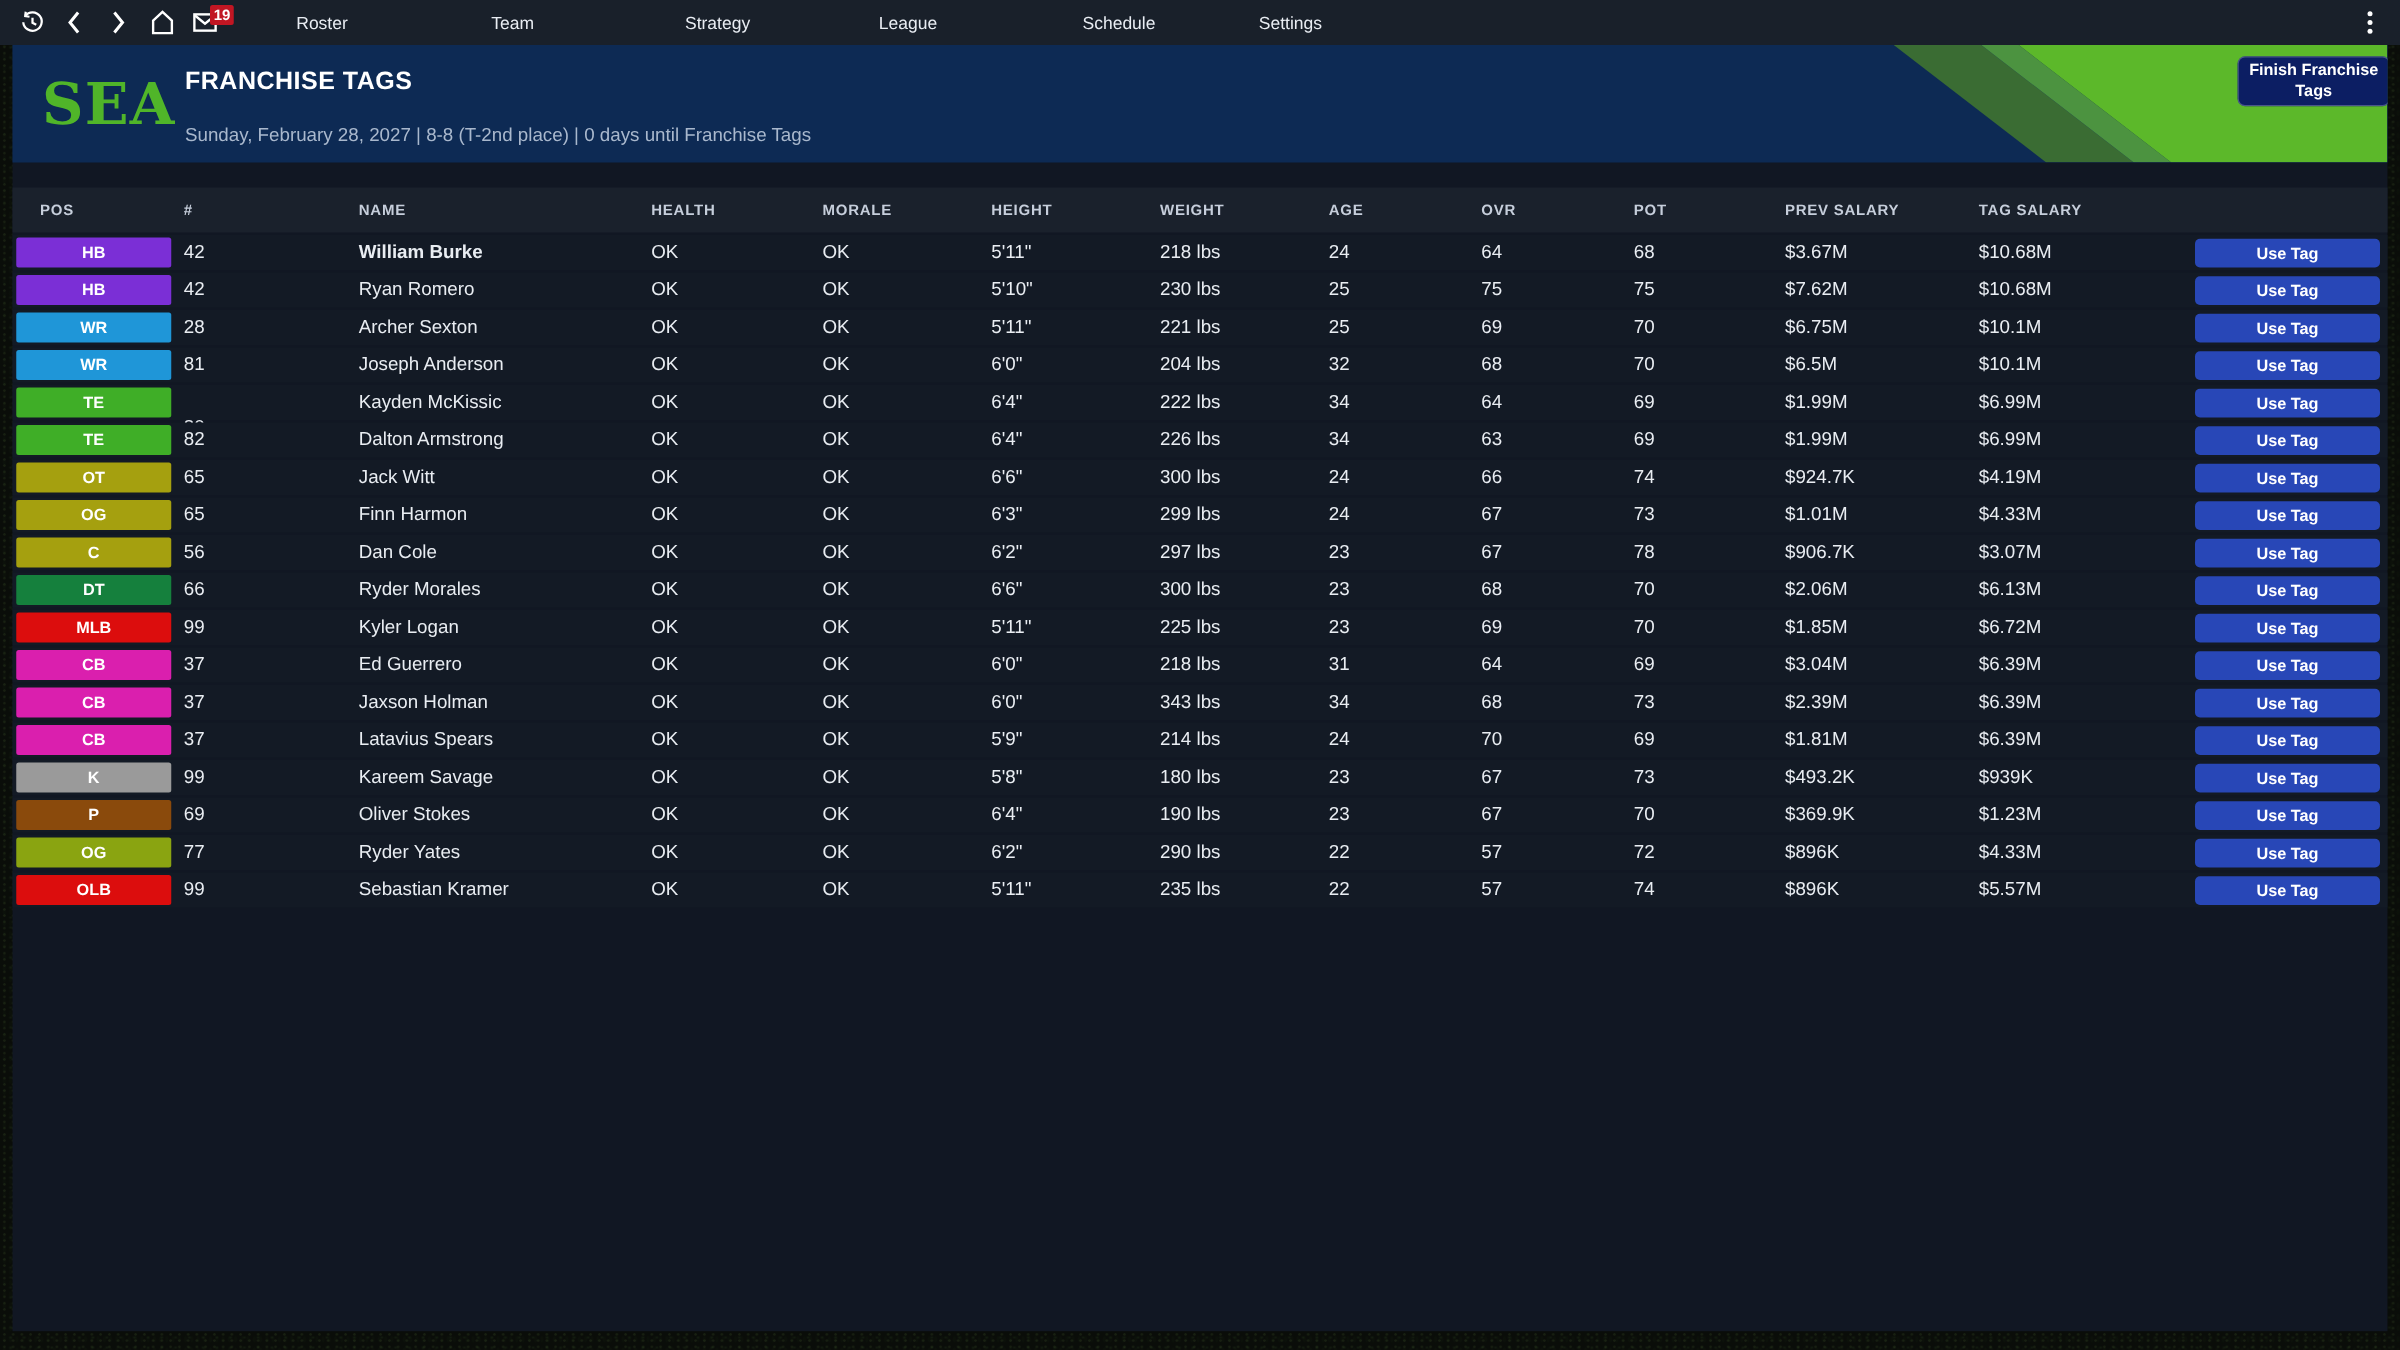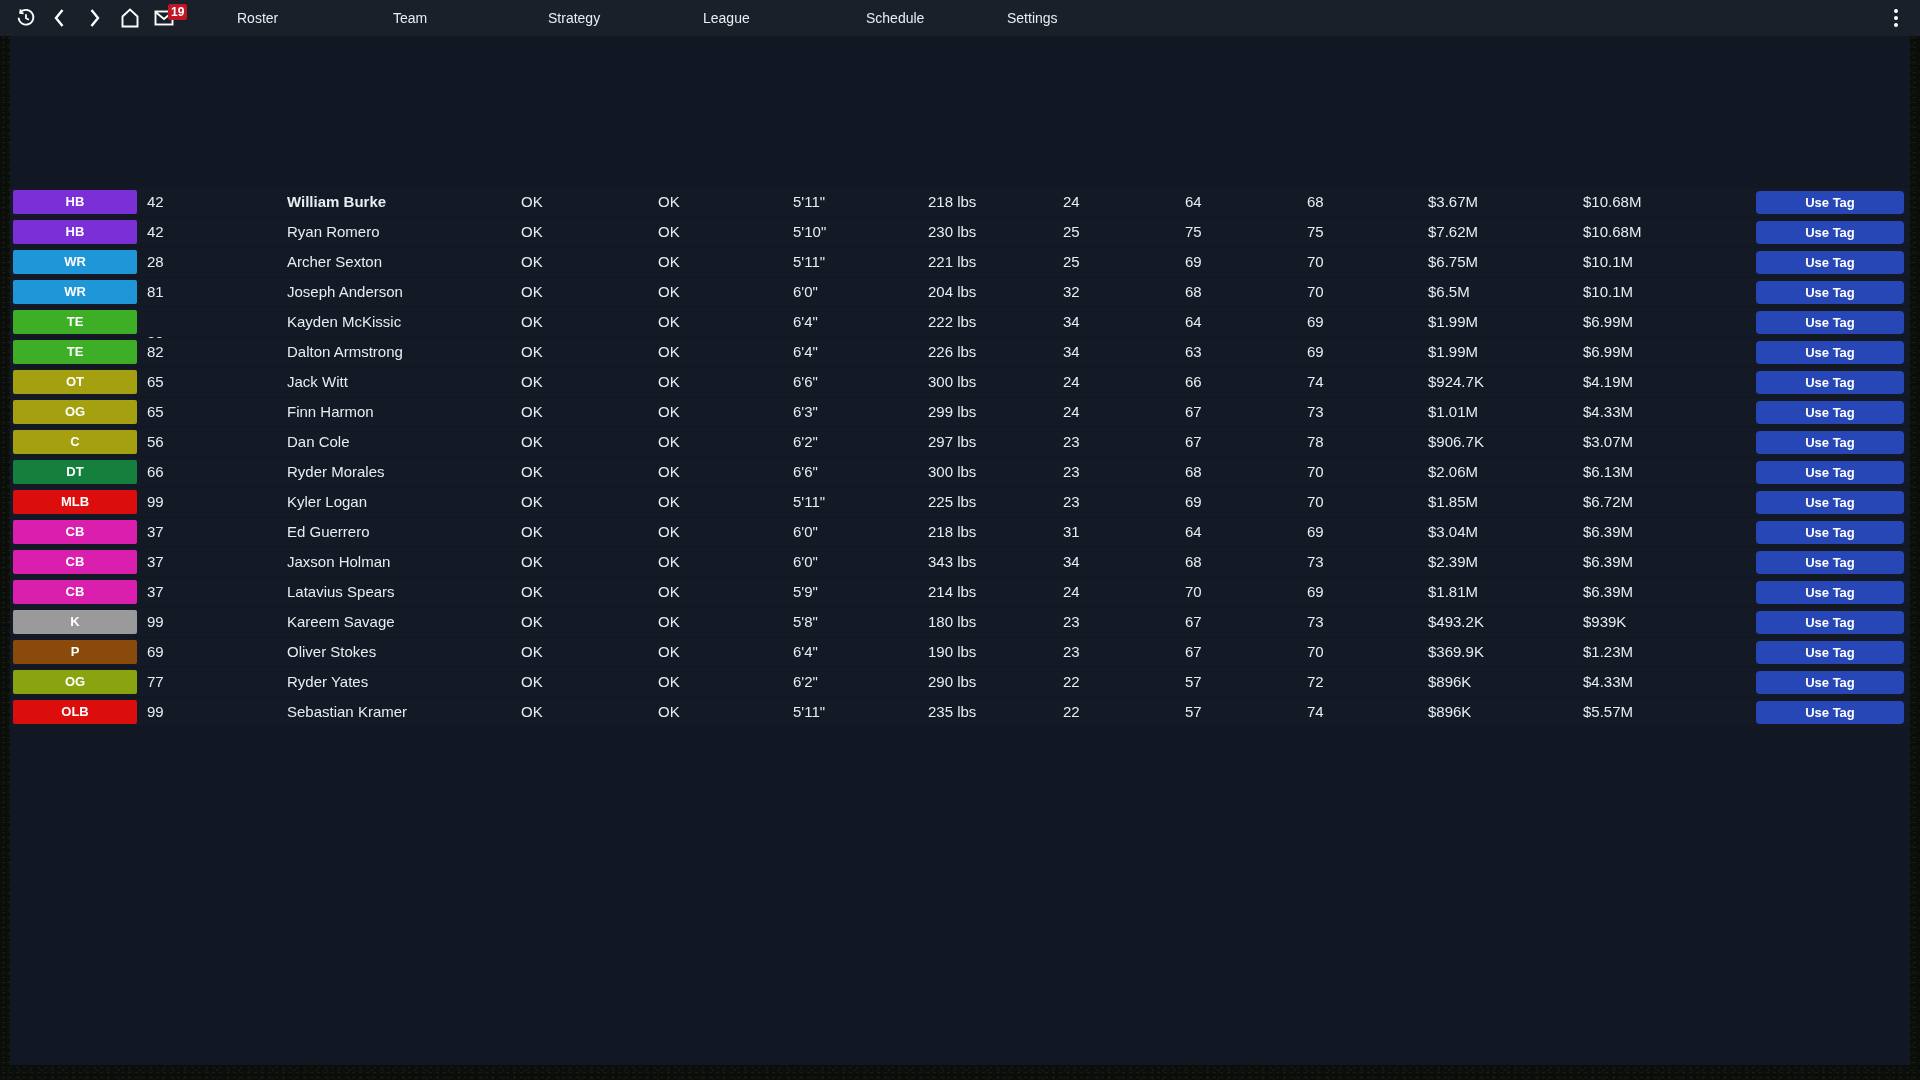"SEA" div.hero { html: none -> <div> <div> <div></div> <div></div> <div></div> </div> <div>SEA</div> <div>FRANCHISE TAGS</div> <div>Sunday, February 28, 2027 | 8-8 (T-2nd place) | 0 days until Franchise Tags</div> <div>Finish Franchise Tags</div> </div> }
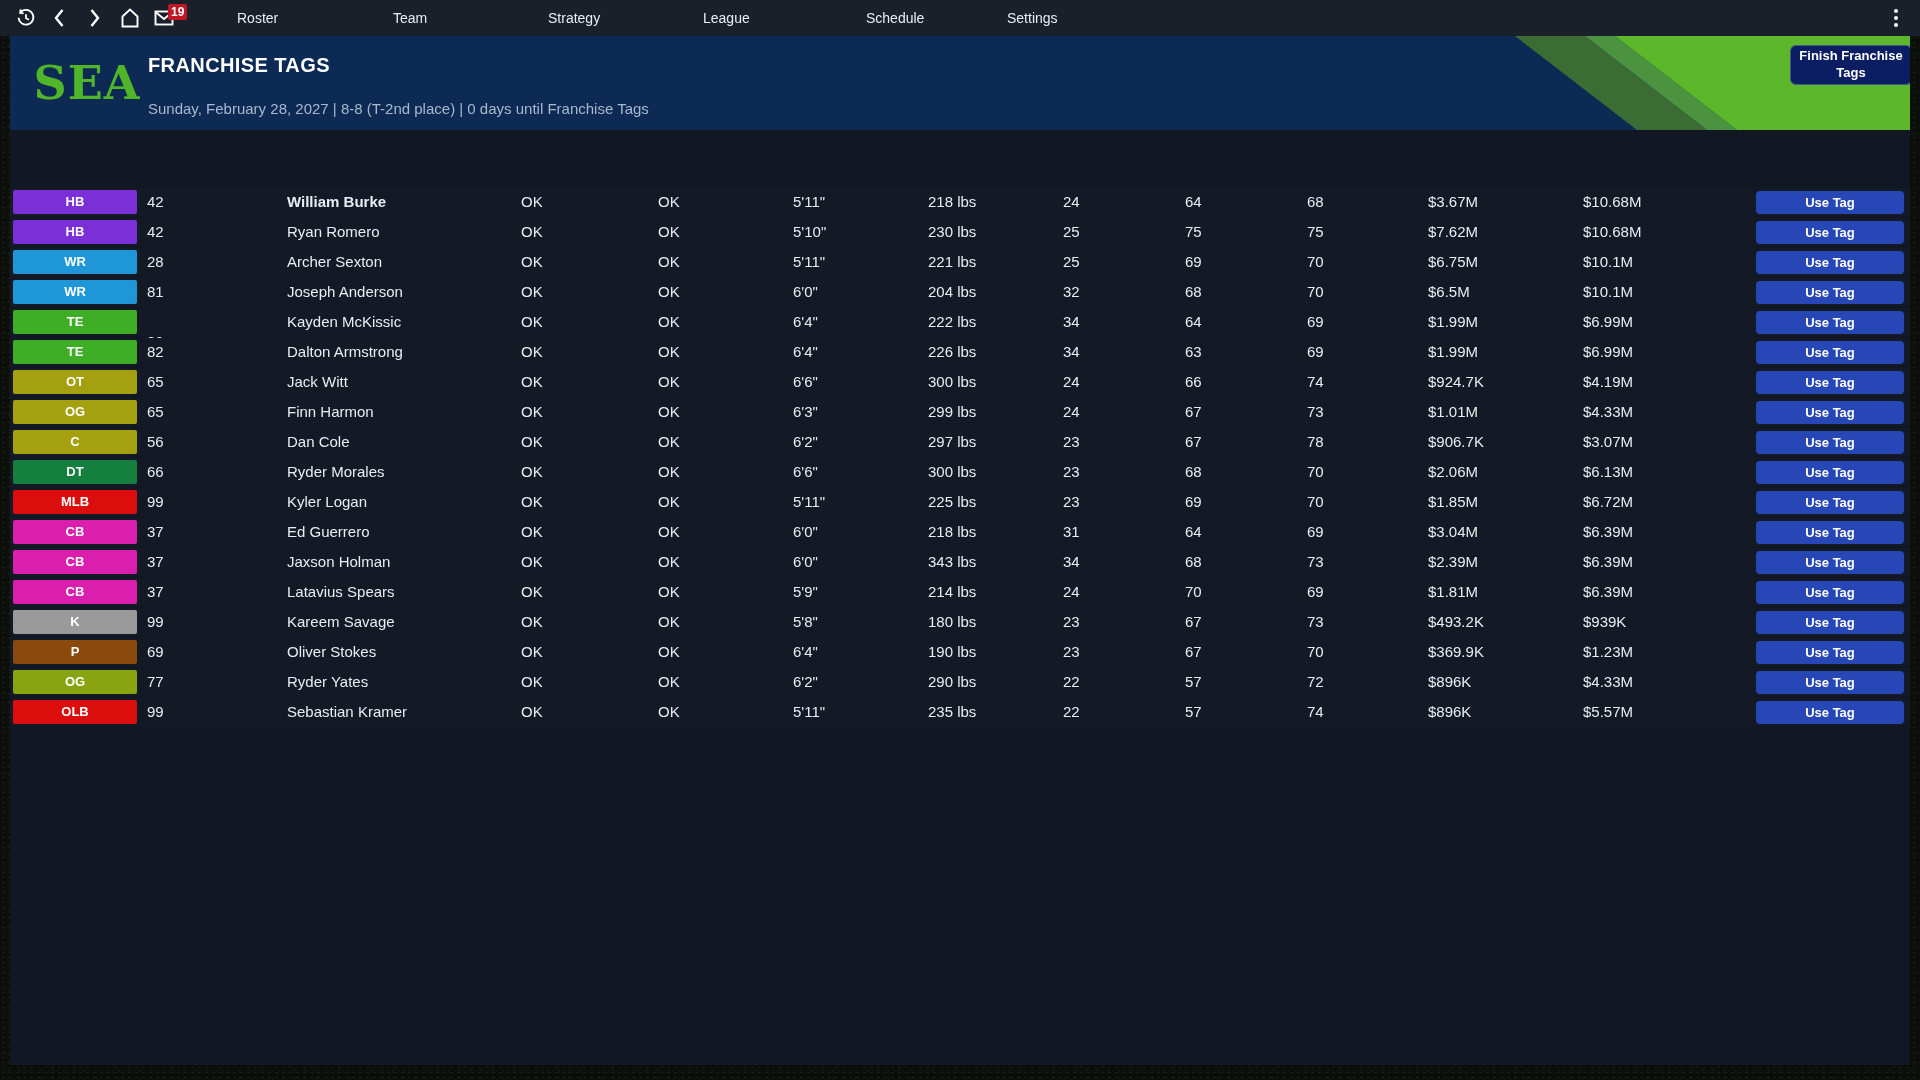"POS" div.thead { html: none -> <div> <span>POS</span> <span>#</span> <span>NAME</span> <span>HEALTH</span> <span>MORALE</span> <span>HEIGHT</span> <span>WEIGHT</span> <span>AGE</span> <span>OVR</span> <span>POT</span> <span>PREV SALARY</span> <span>TAG SALARY</span> </div> }
